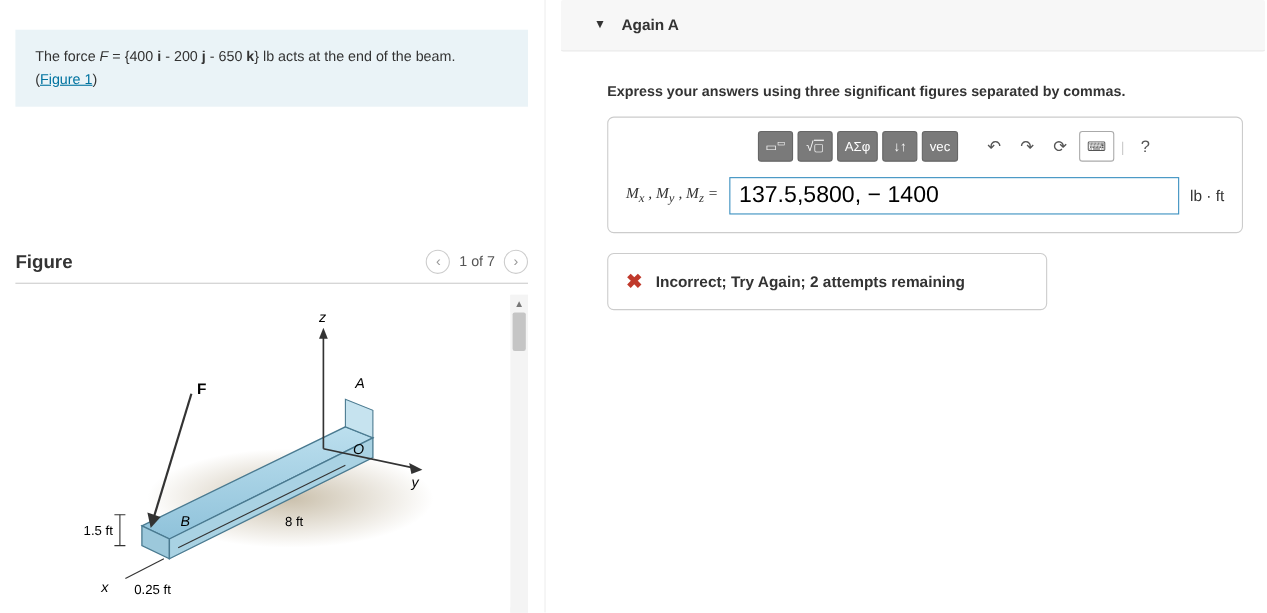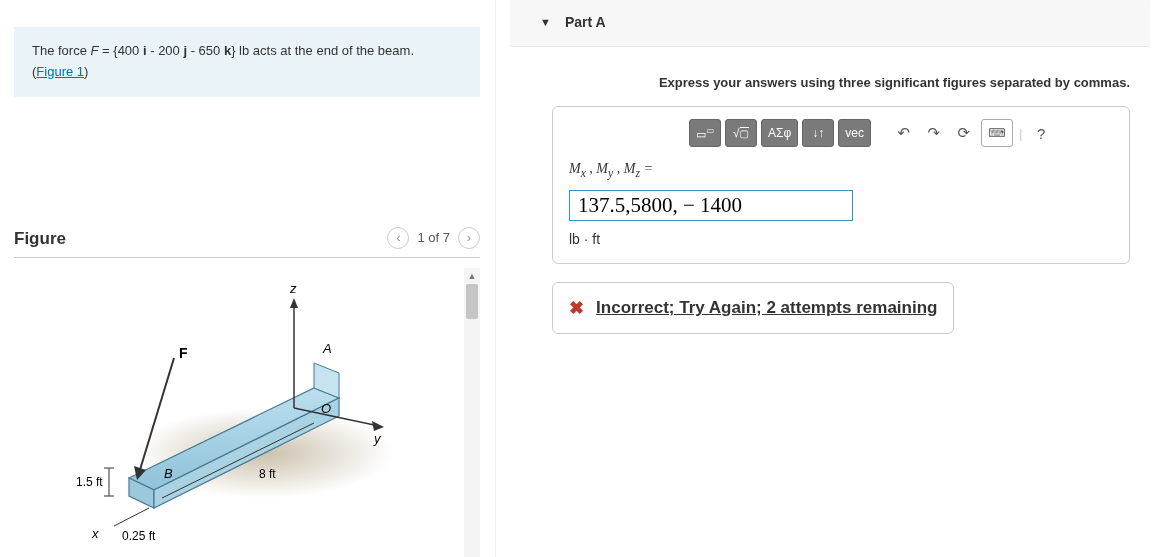"Part A" span.part-title { text: Part -> Again }
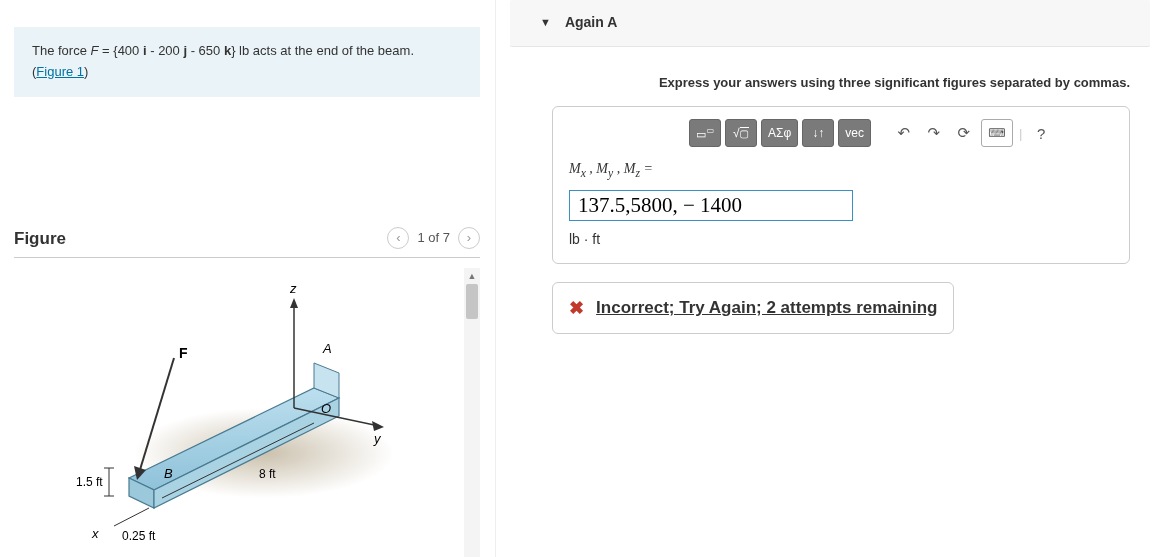"Express your answers using three" .instr { text-align: right -> none }
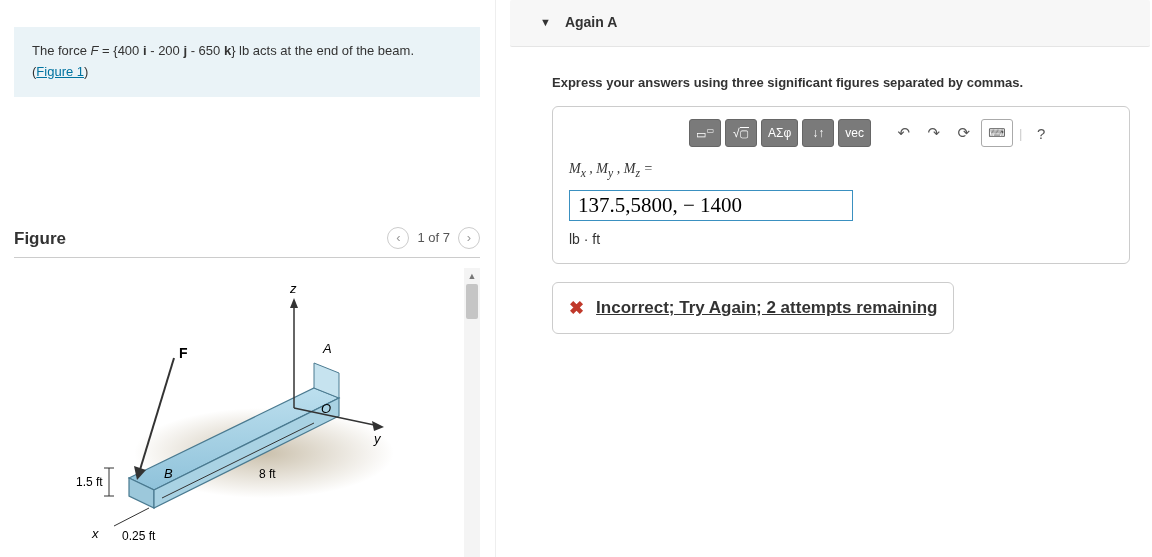"Mx , My , Mz" .answer-row { align-items: flex-start -> center; flex-direction: column -> none }
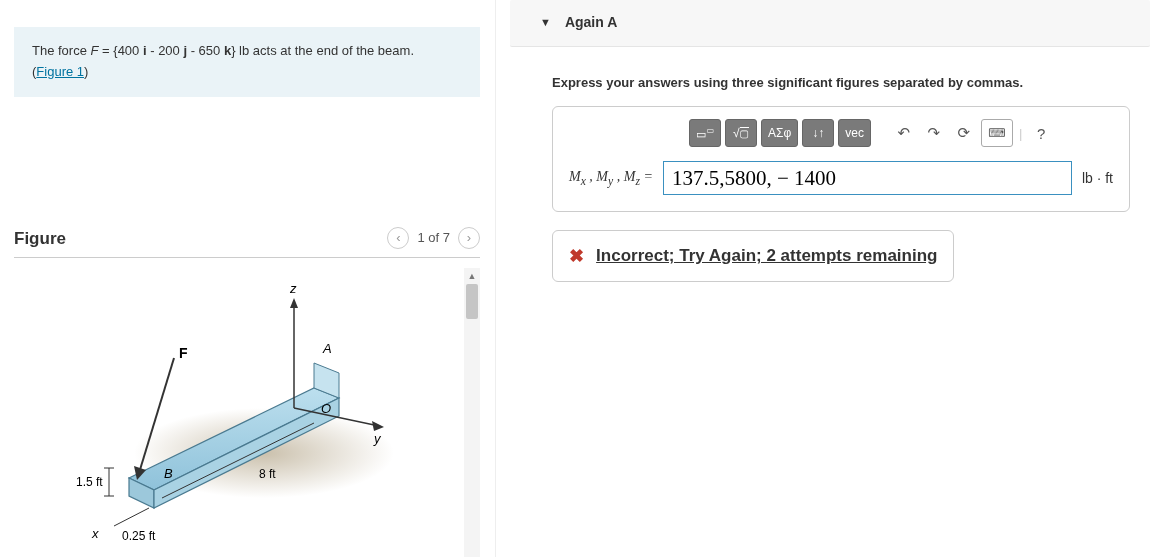"137.5,5800, − 1400" .answer-input { font-family: Liberation Serif, serif -> Liberation Sans, sans-serif }
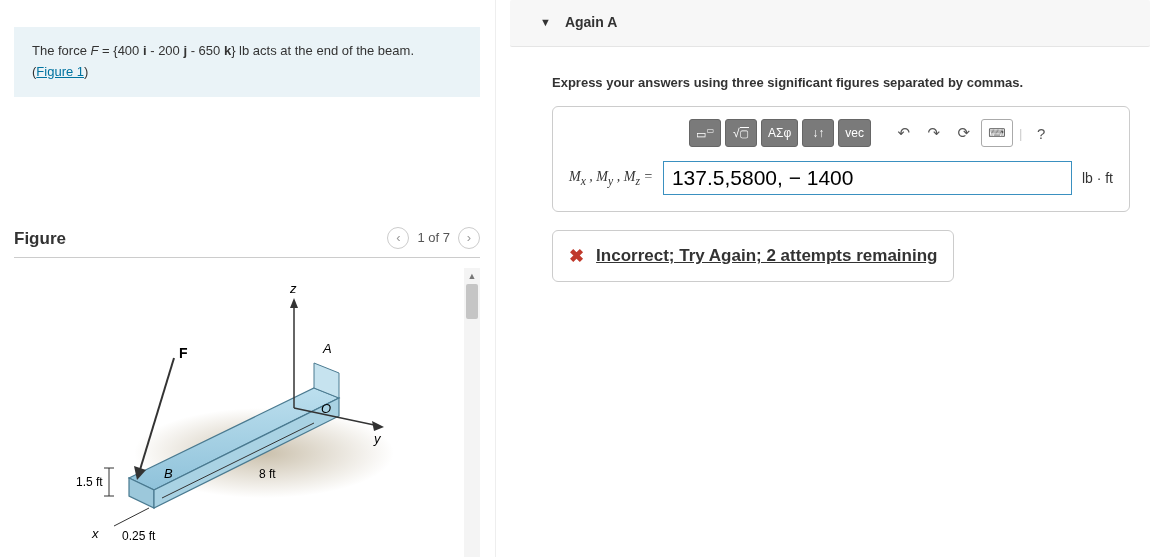"Incorrect; Try Again; 2 attempts" .feedback-text { font-size: 17px -> 14px; text-decoration: underline -> none }
